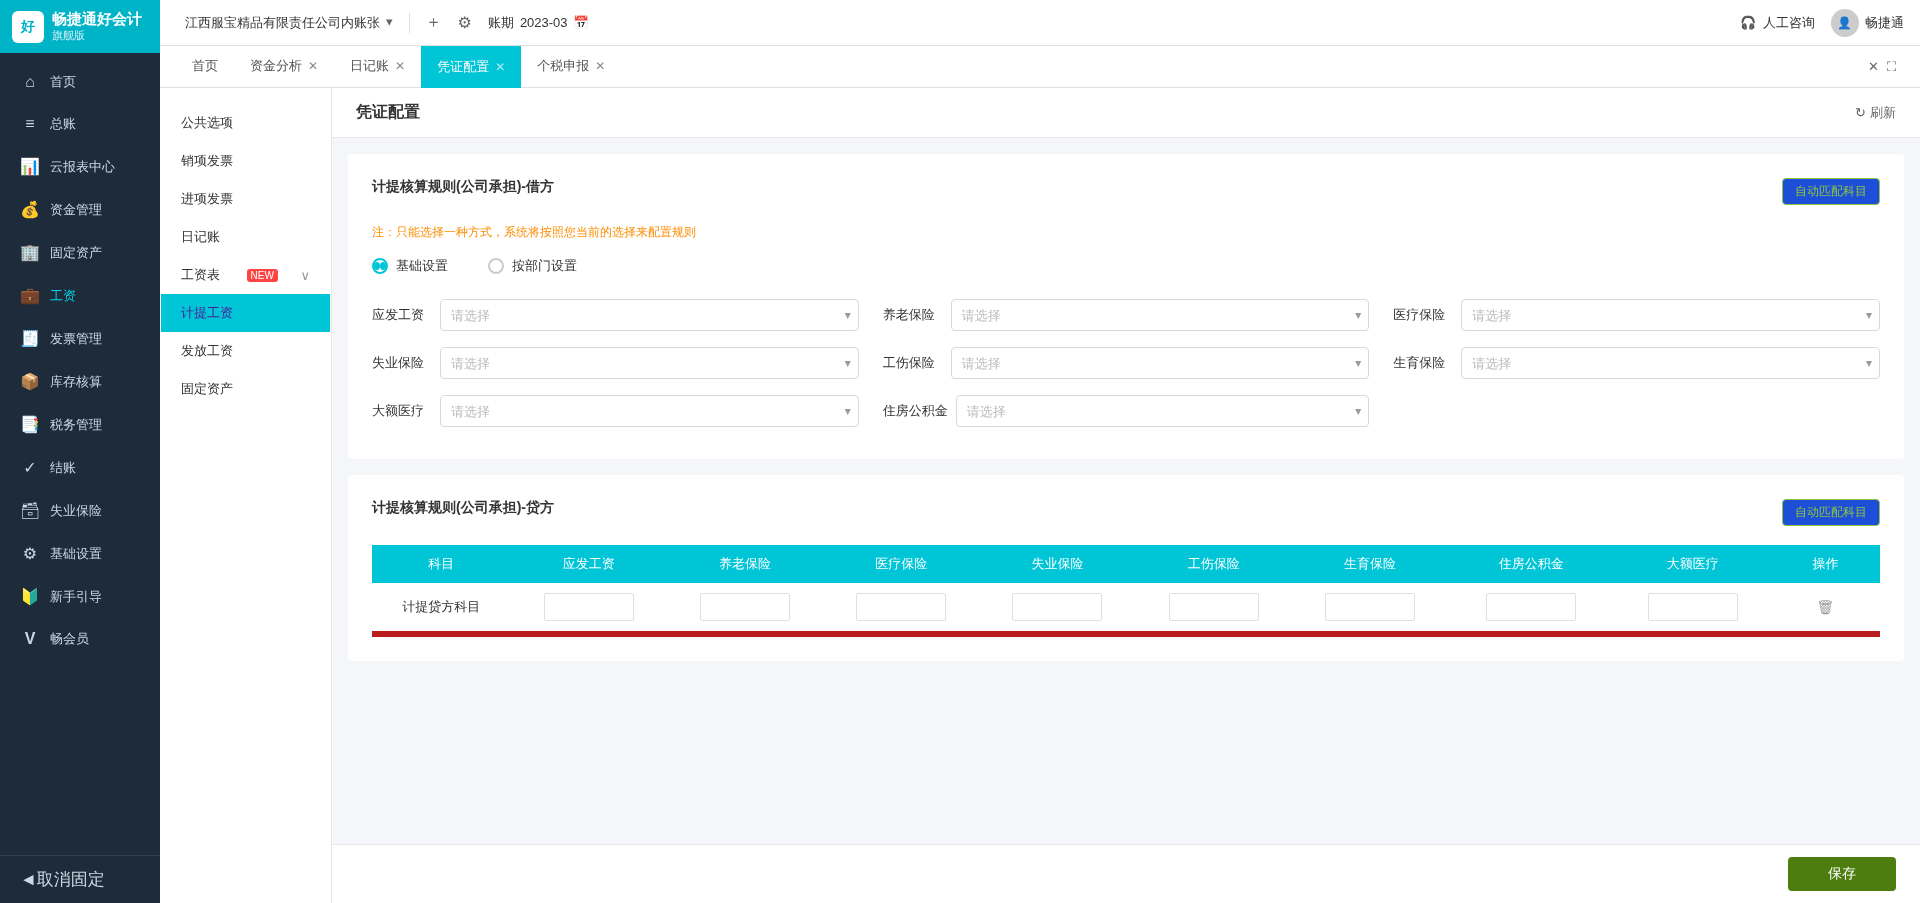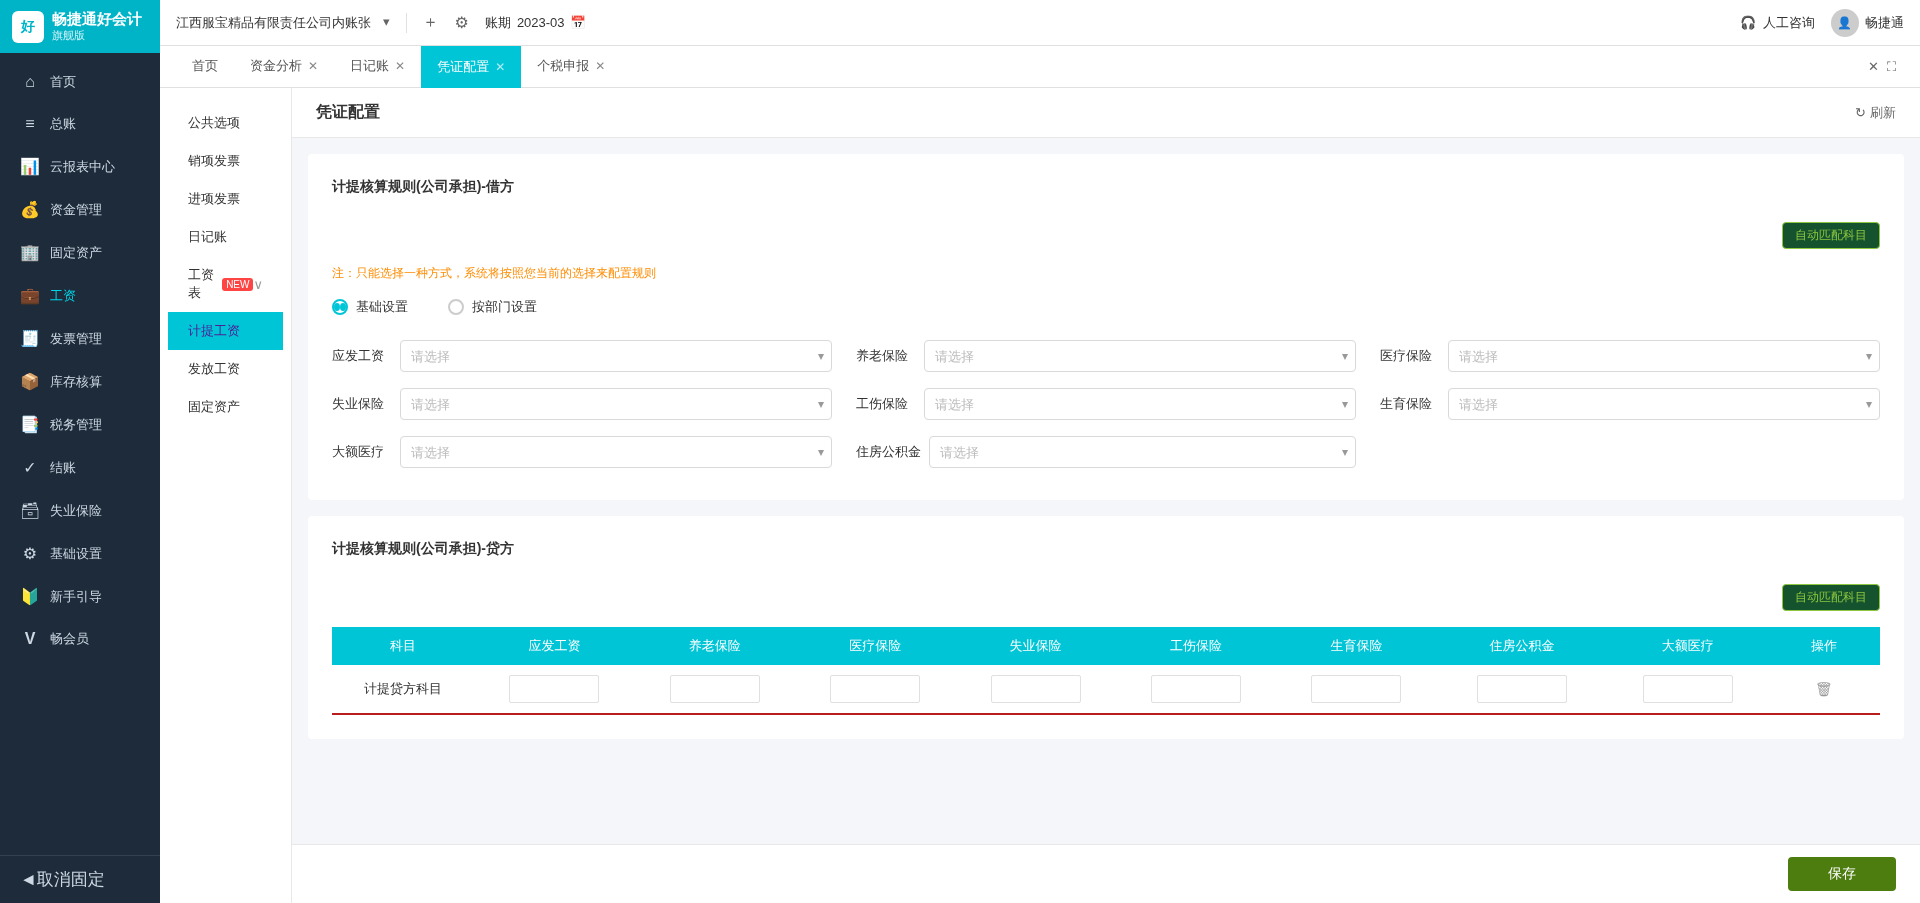"江西服宝精品有限责任公司内账张" .header-company { gap: 12px -> 6px; margin-left: none -> 9px }
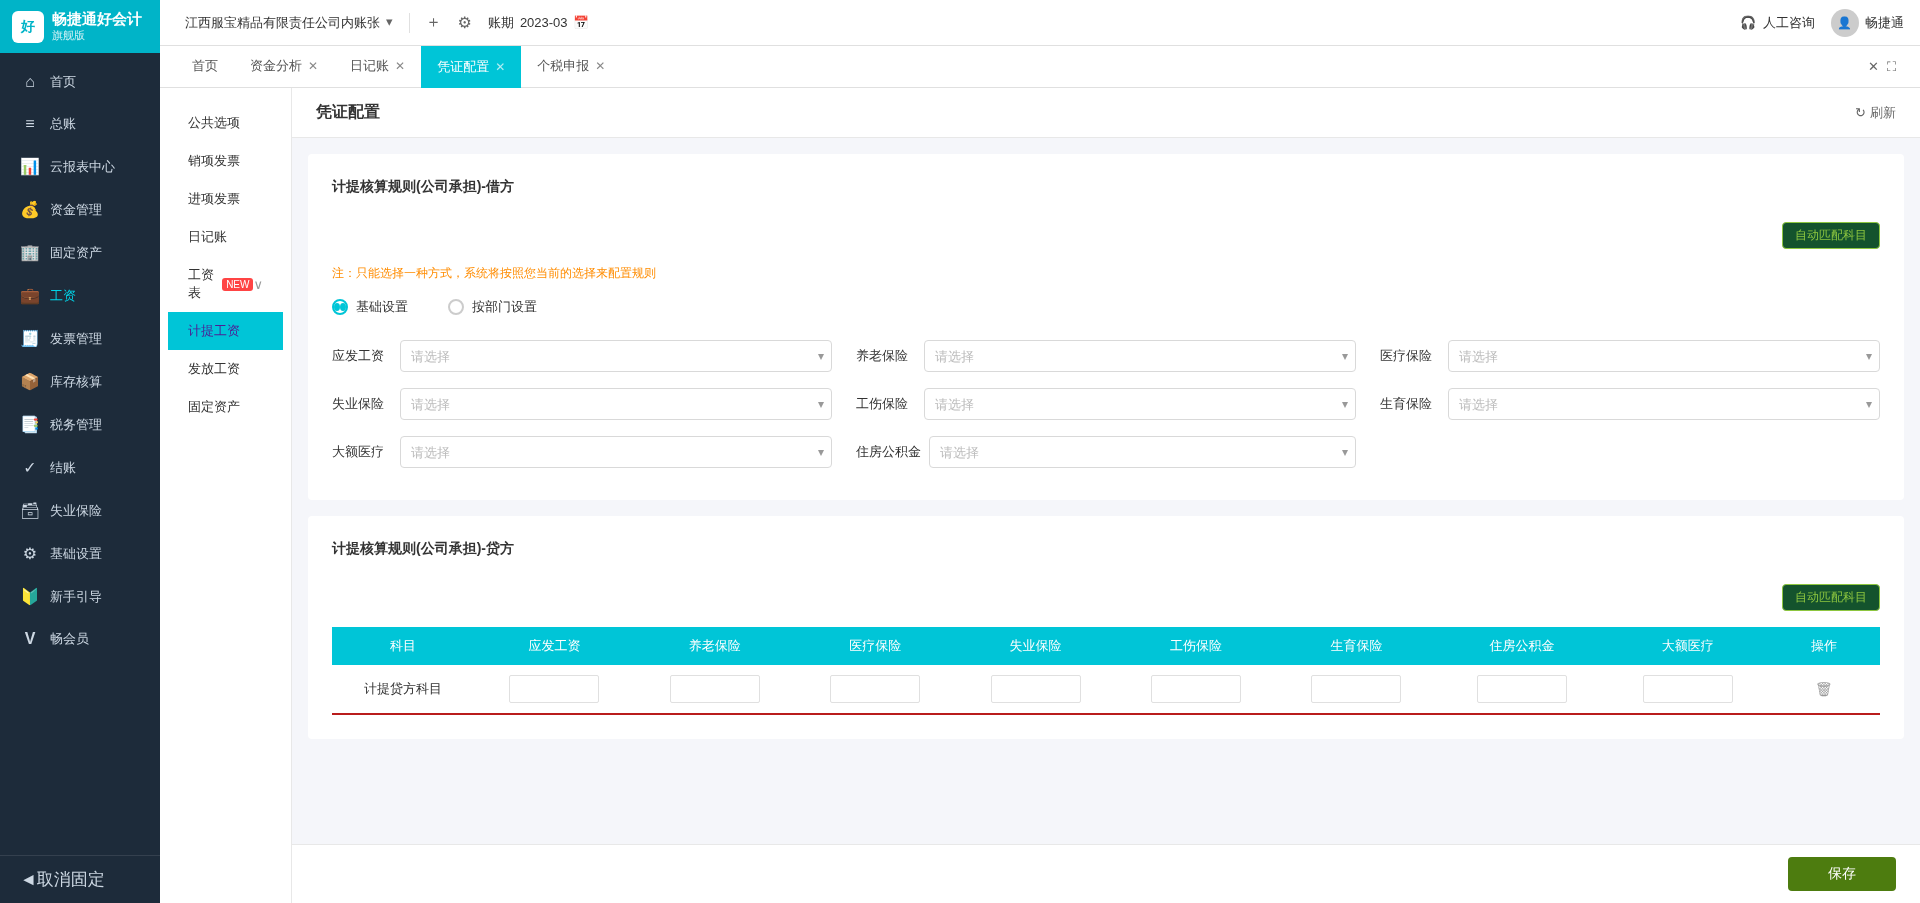"公共选项" .left-menu { padding: 16px 8px -> 16px 1px; width: 132px -> 172px }
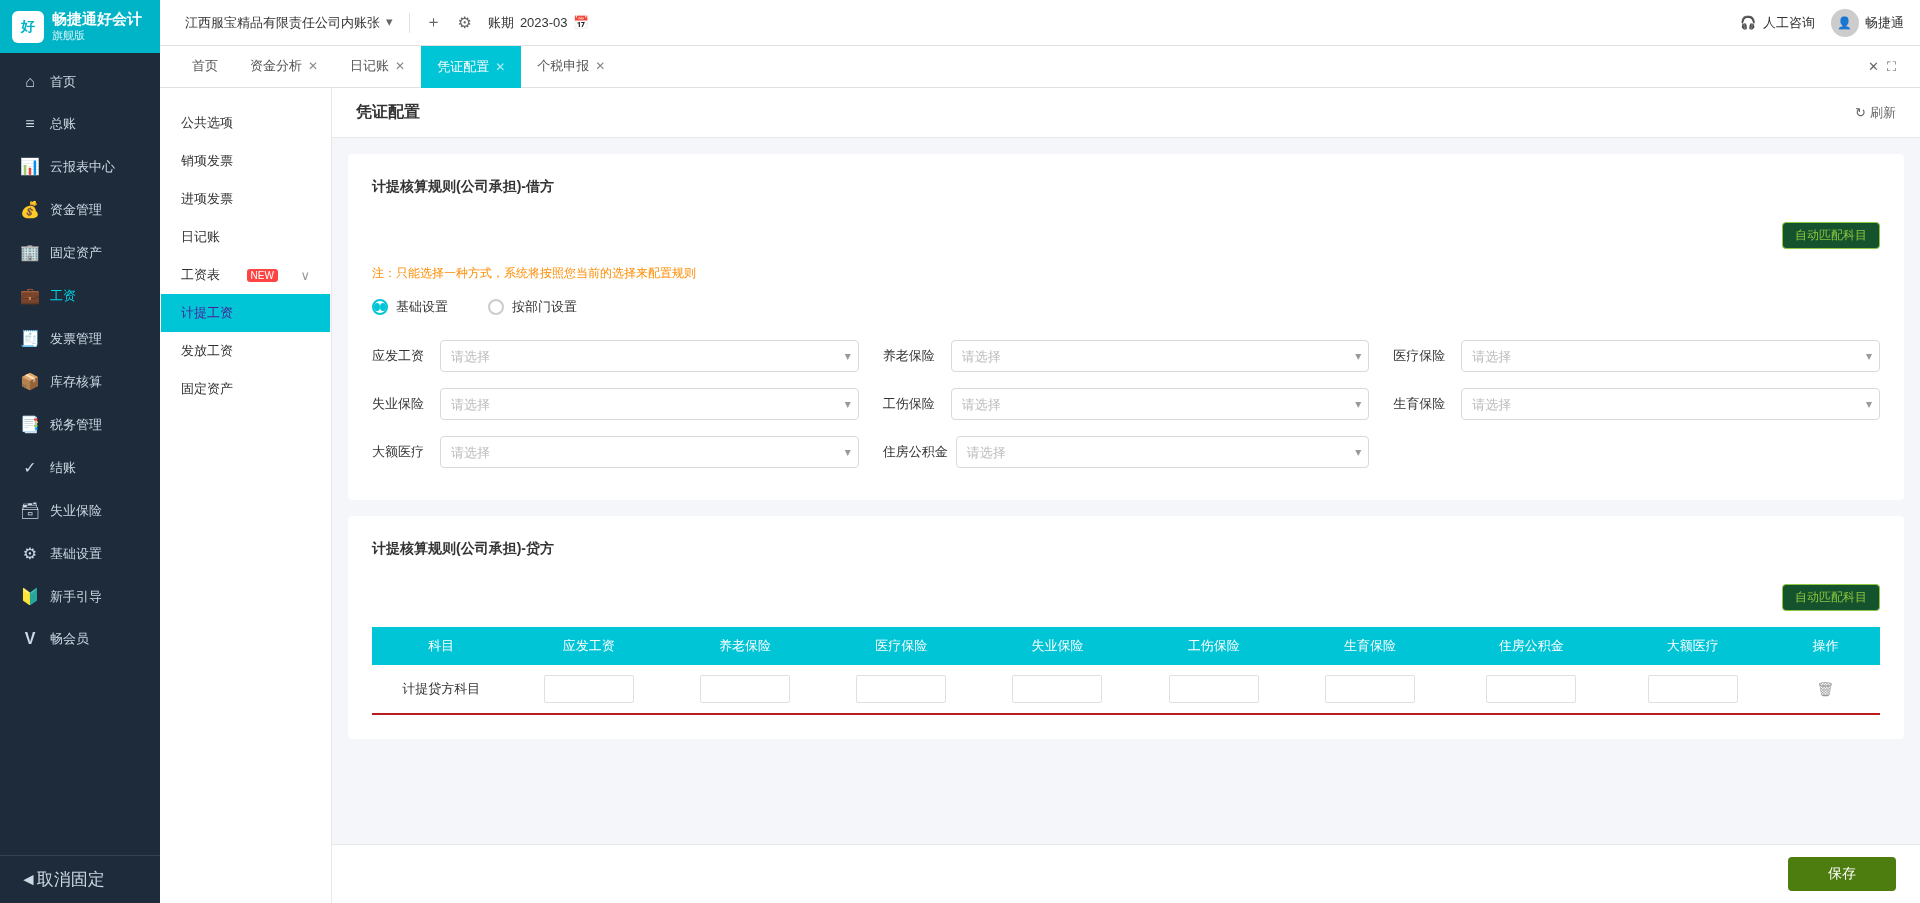"自动匹配科目" .auto-match-btn { background: #14532d -> #1d4ed8; margin-top: 44px -> none }
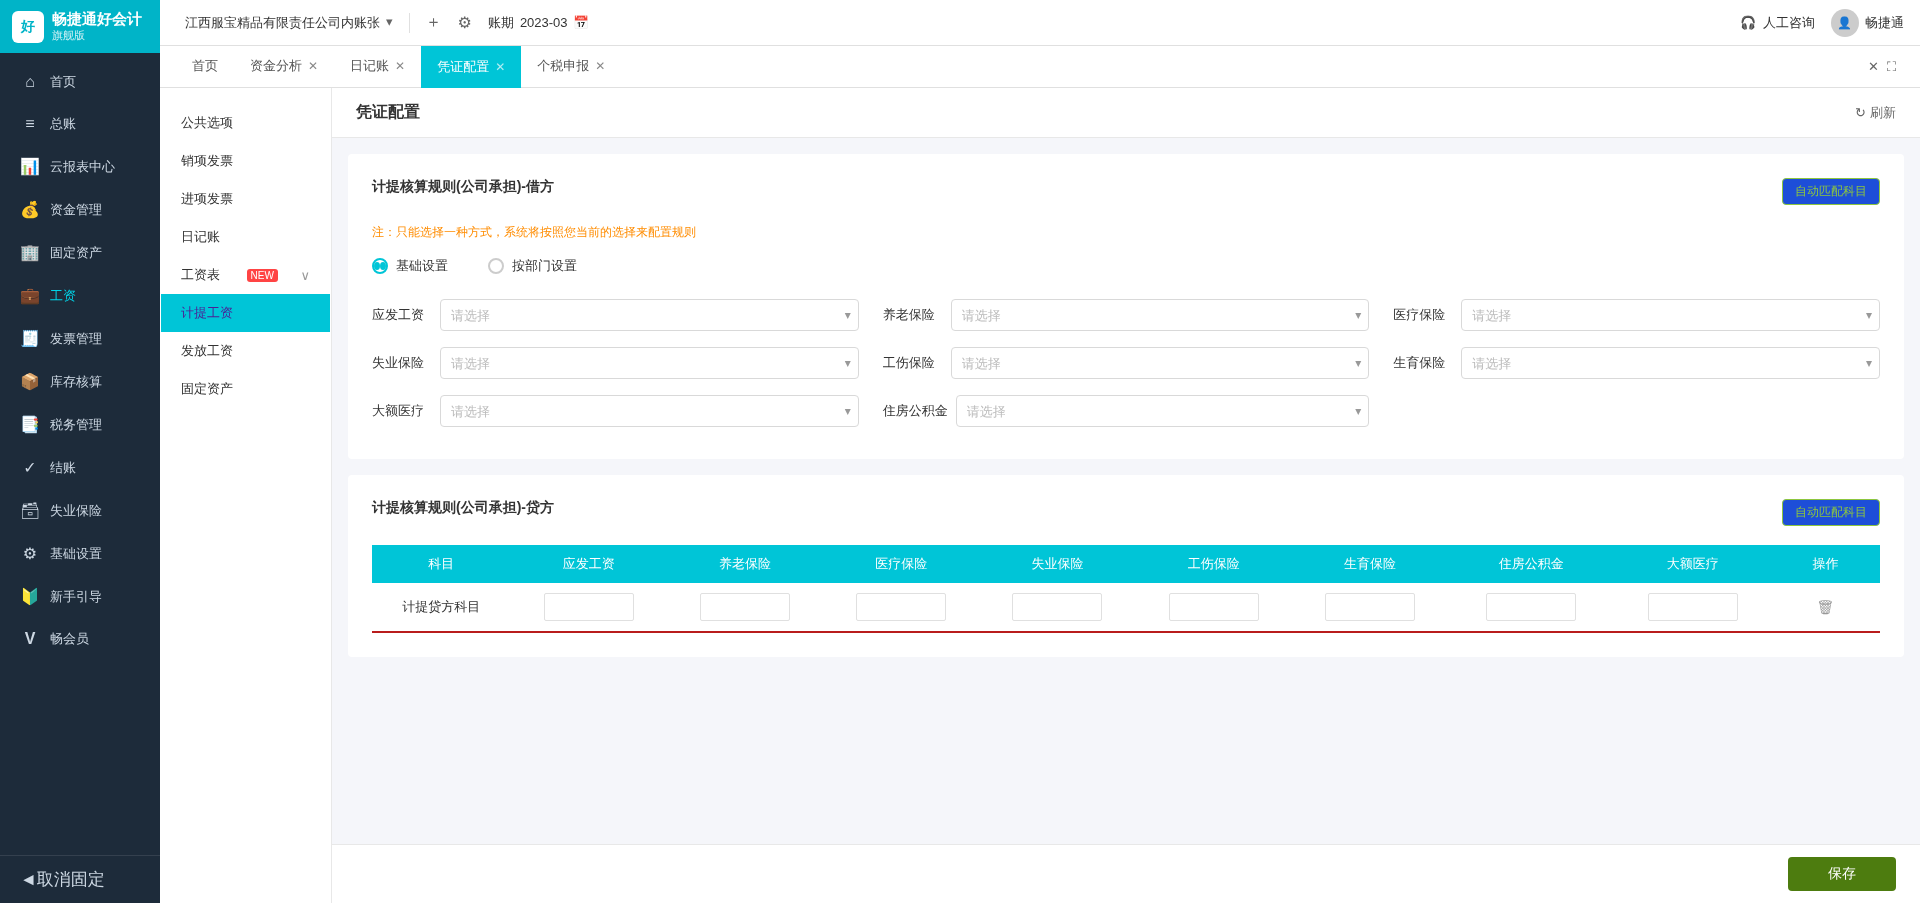"计提贷方科目" tbody tr { border-bottom: 2px solid #b91c1c -> 6px solid #b91c1c }
